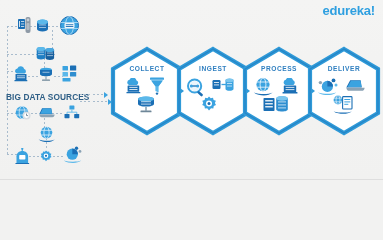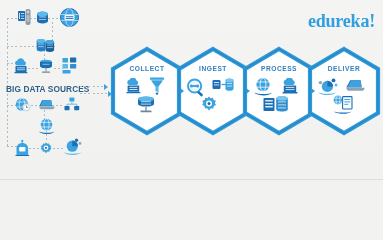"edureka!" .logo { font-family: Liberation Serif, serif -> Liberation Sans, sans-serif; font-size: 18px -> 13px; top: 12px -> 4px }
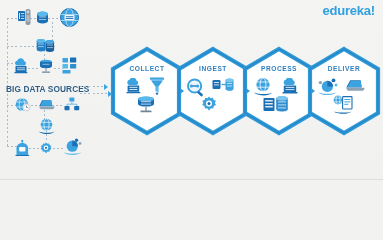"BIG DATA SOURCES" .sources { top: 0 -> 8px }
